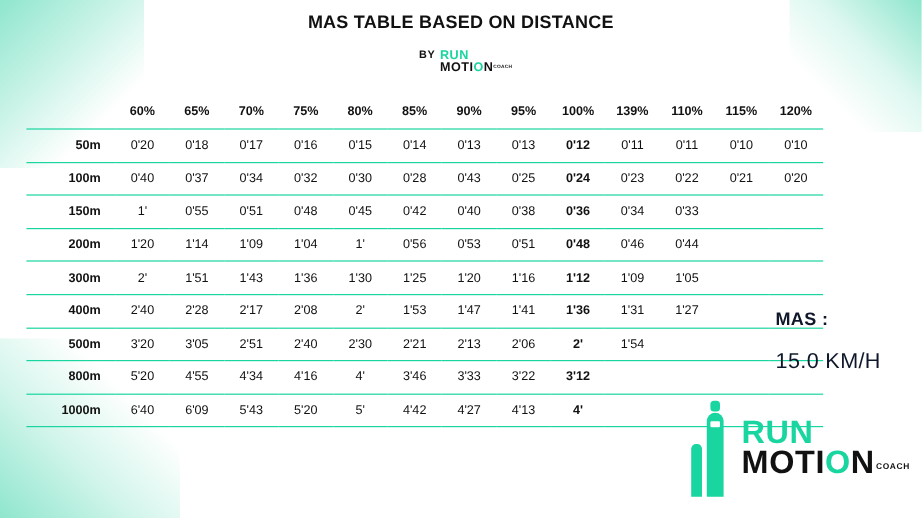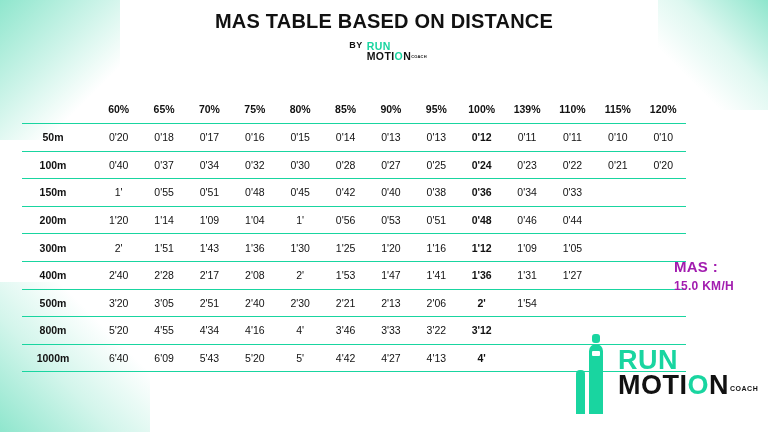"MAS TABLE BASED ON DISTANCE" .title { font-size: 20px -> 15px }
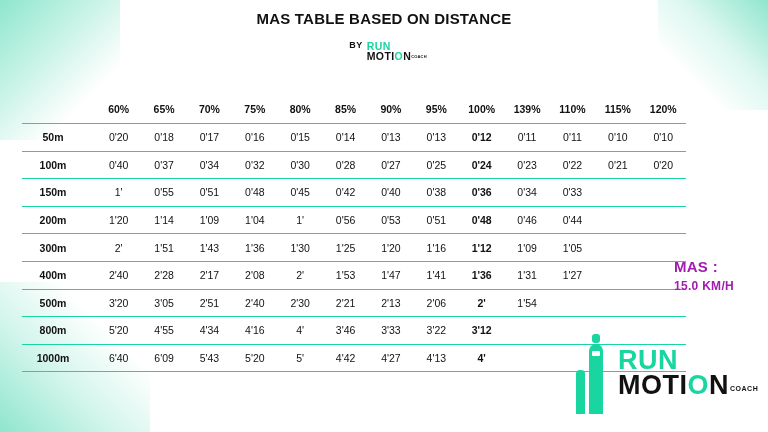"60%" table.mas { top: 98px -> 82px }
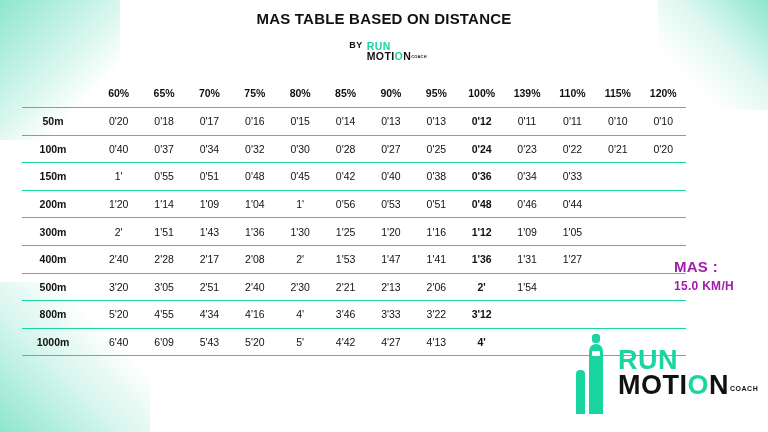"50m" table.mas th.rowhead { text-align: center -> right }
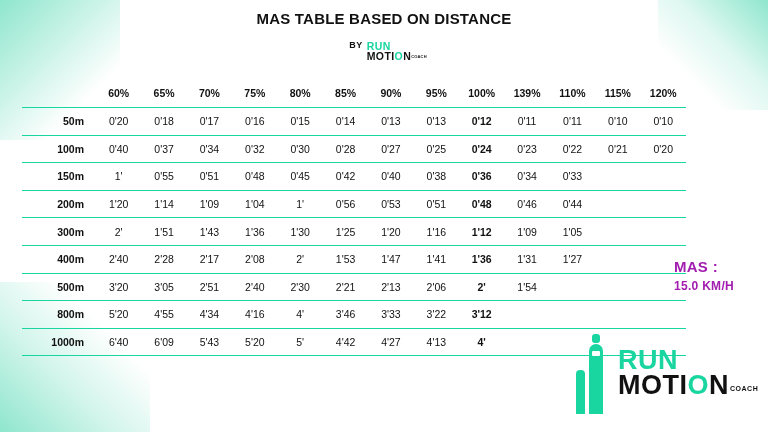"0'27" td { text: 0'27 -> 0'43 }
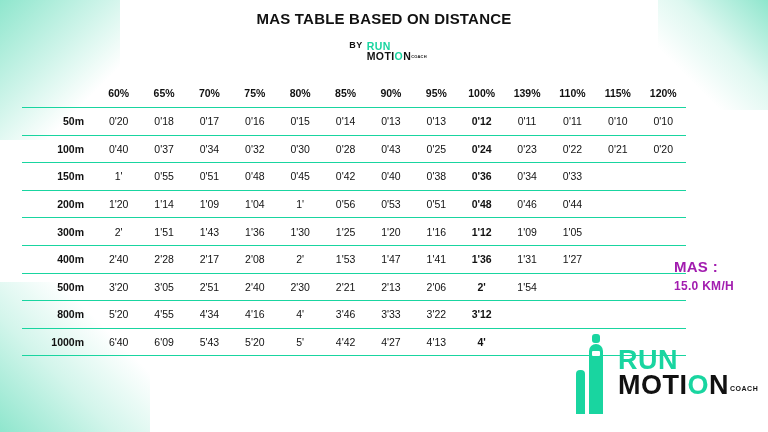"MAS :" .mas-callout { color: #a21caf -> #0f172a }
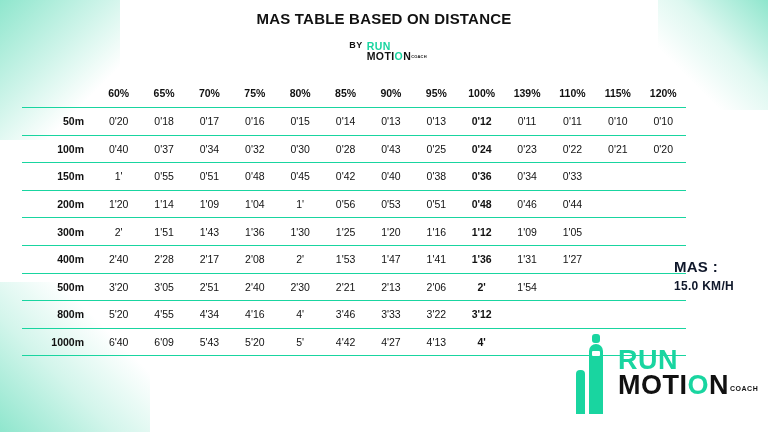"15.0 KM/H" .mas-callout .mas-value { font-size: 12px -> 18px; font-weight: bold -> normal; margin-top: 4px -> 16px }
